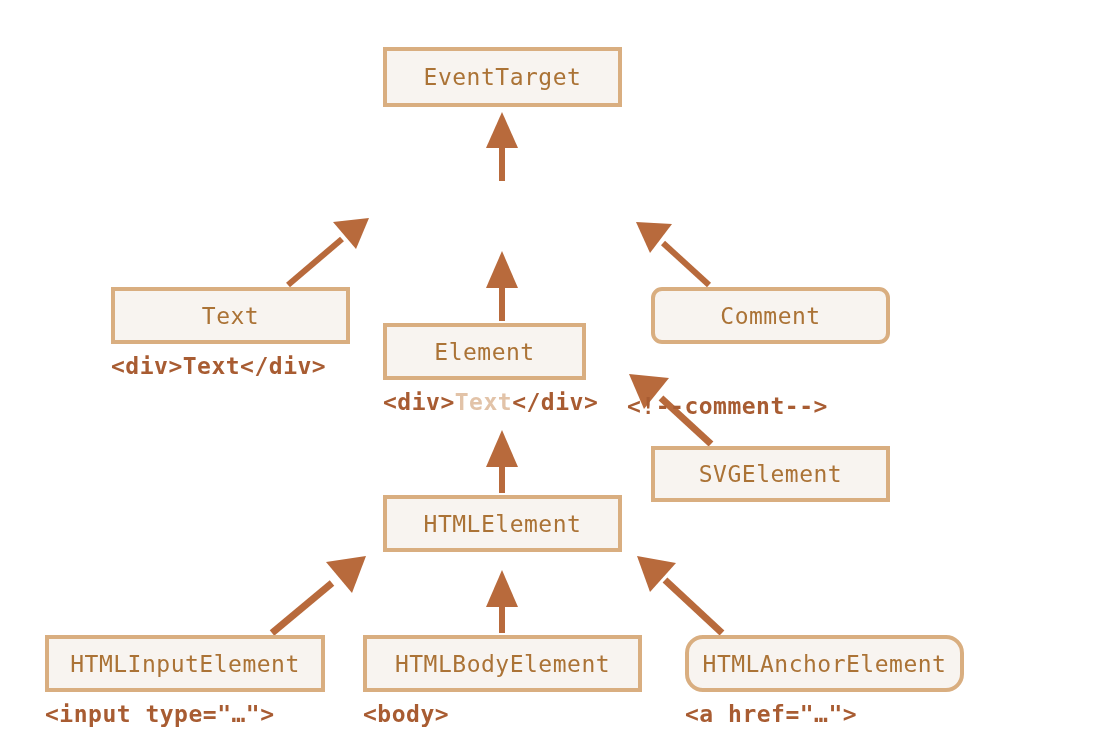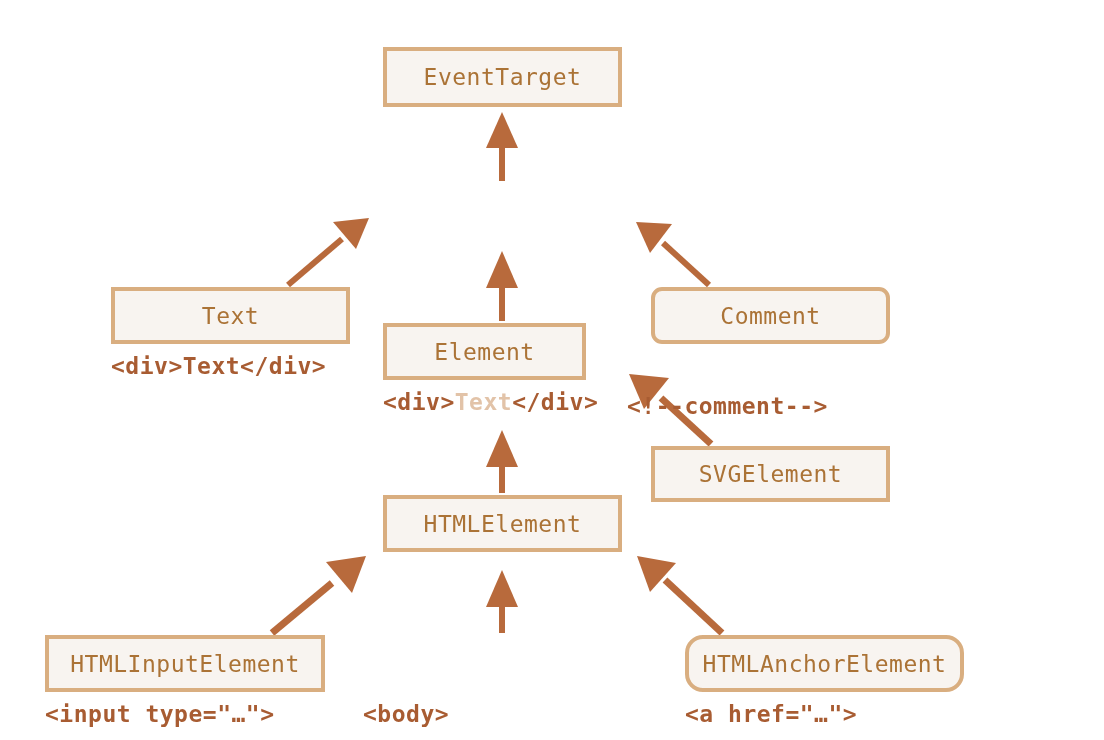"HTMLBodyElement" div.node-box { html: none -> <div> <span>HTMLBodyElement</span> </div> }
